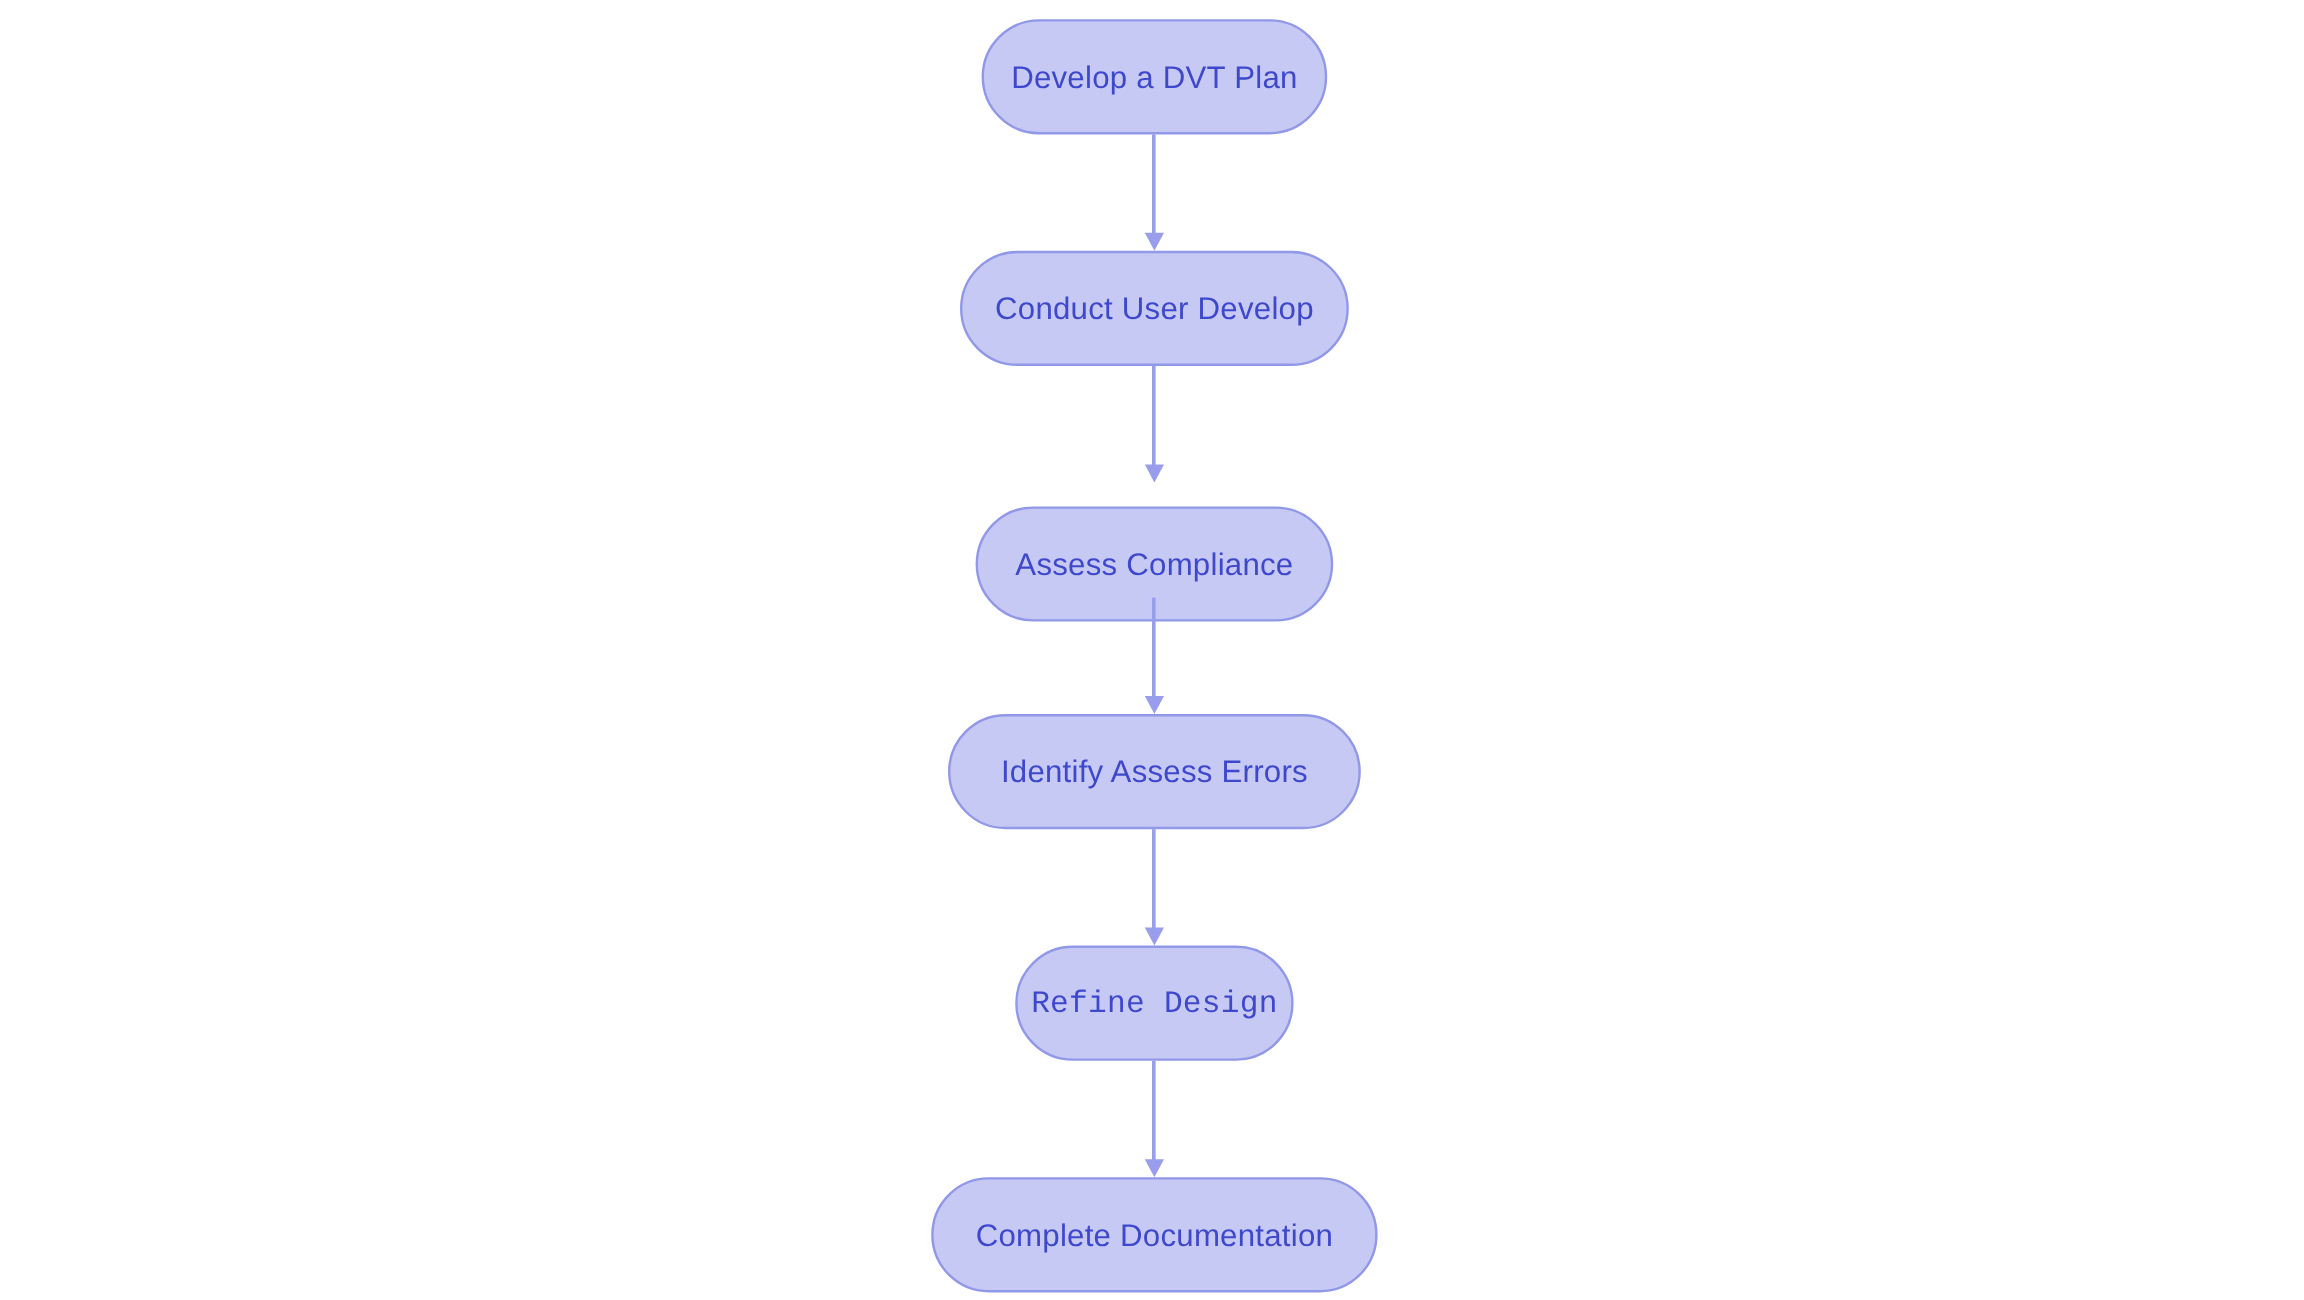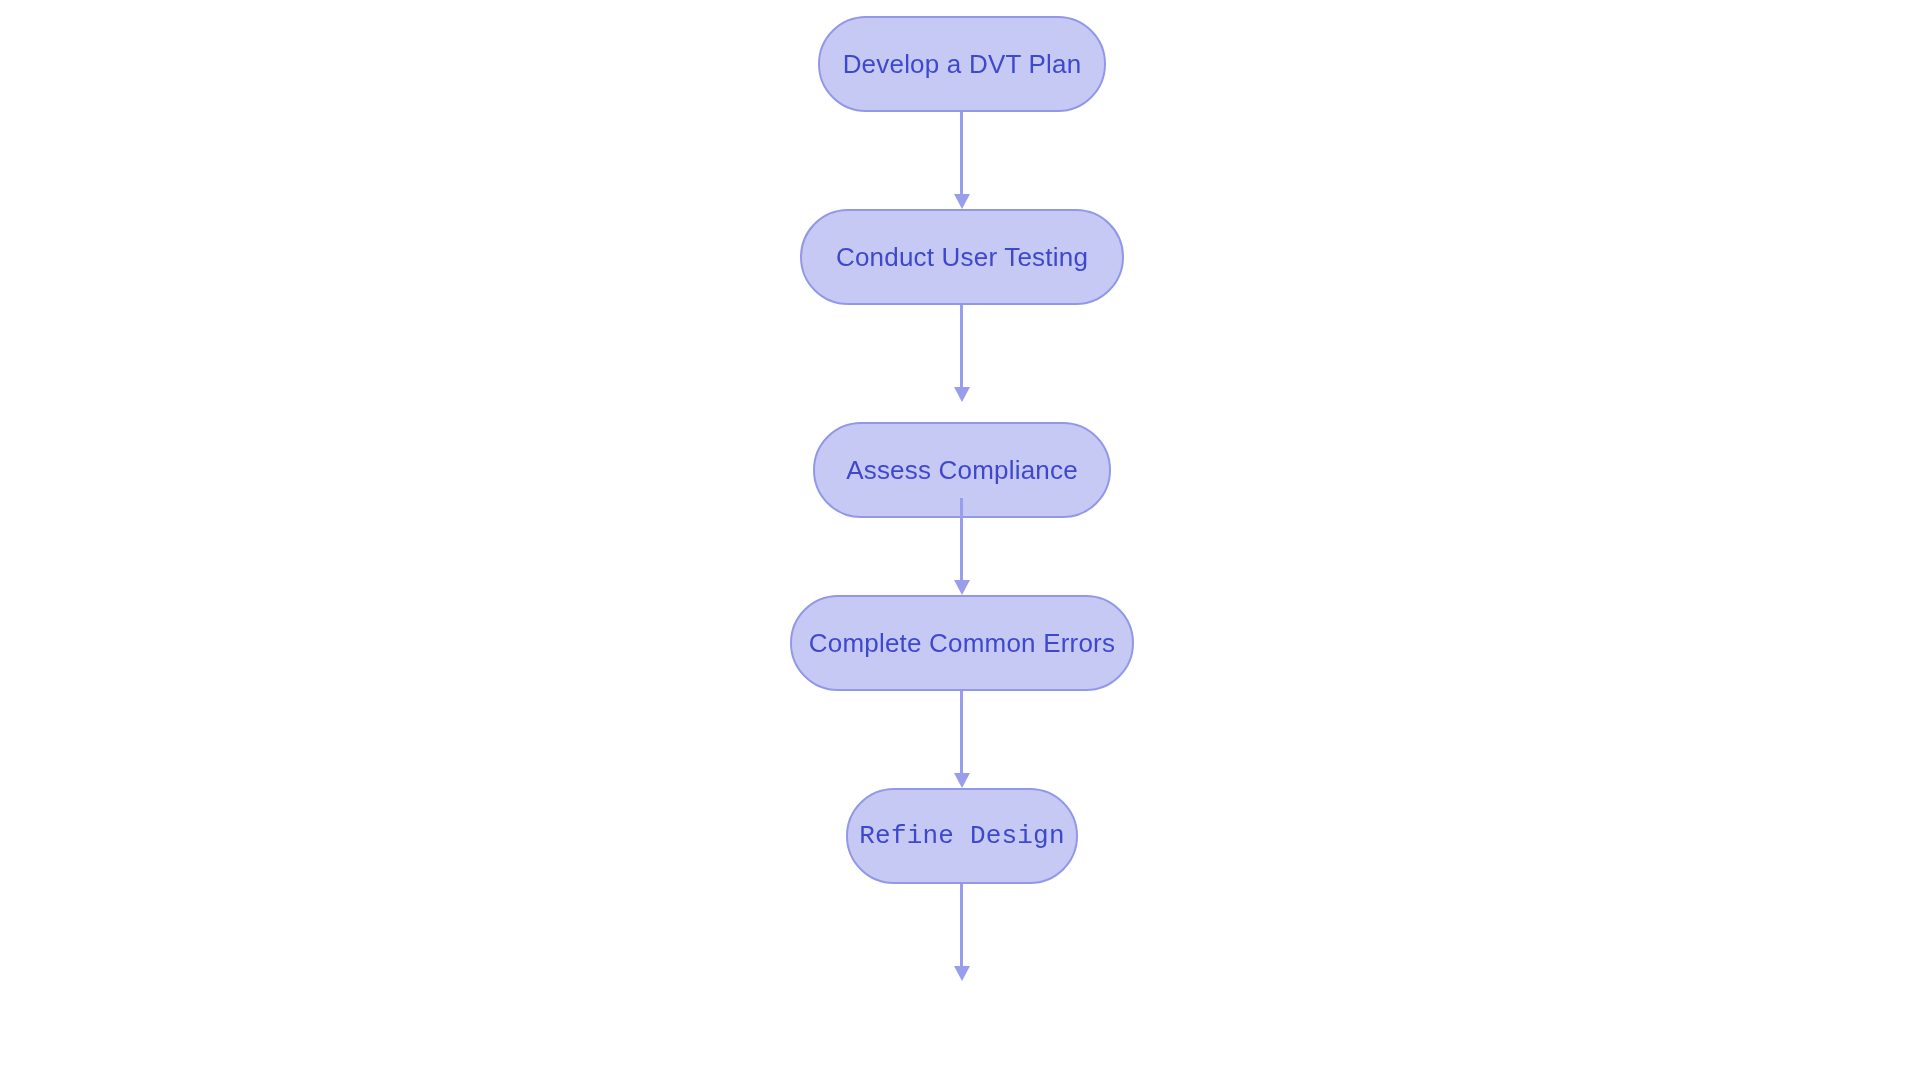"Conduct User Testing" span.label { text: Testing -> Develop }
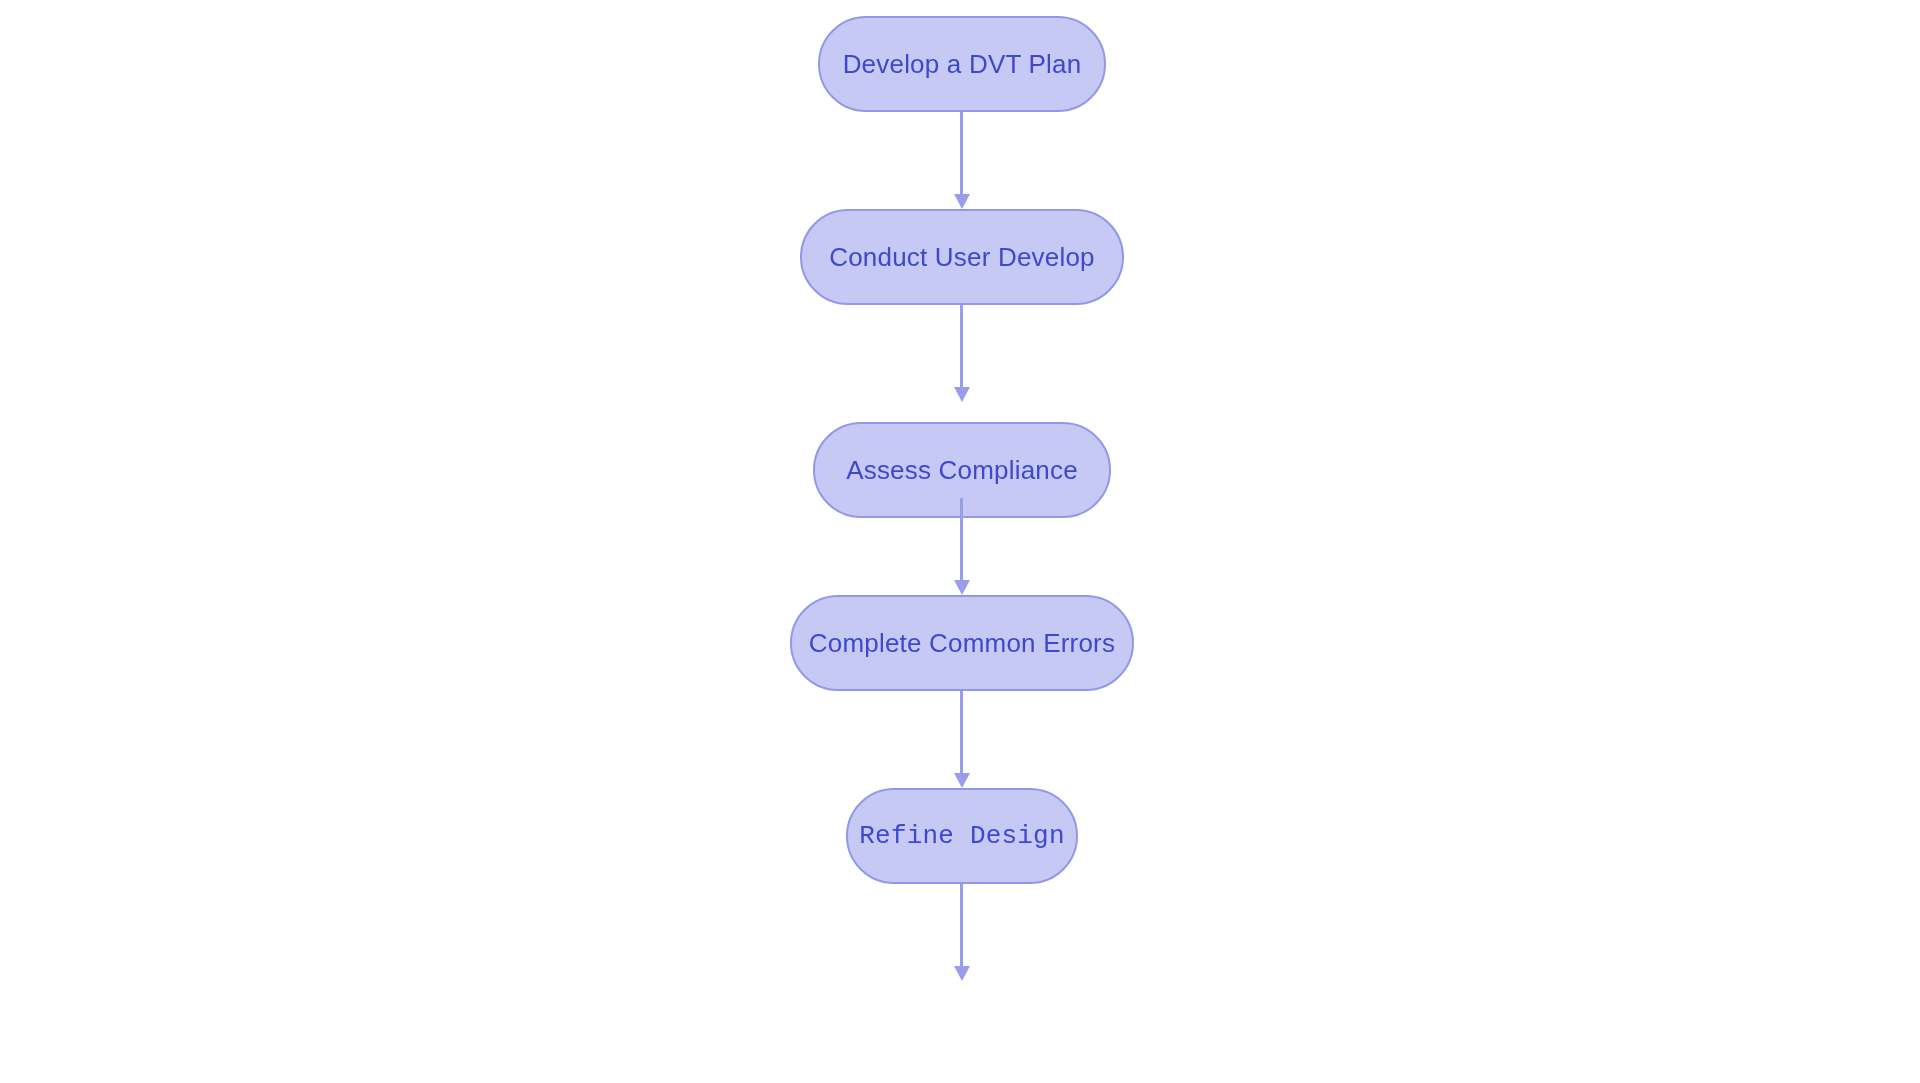"Complete Common Errors" span.label { text: Complete Common -> Identify Assess }
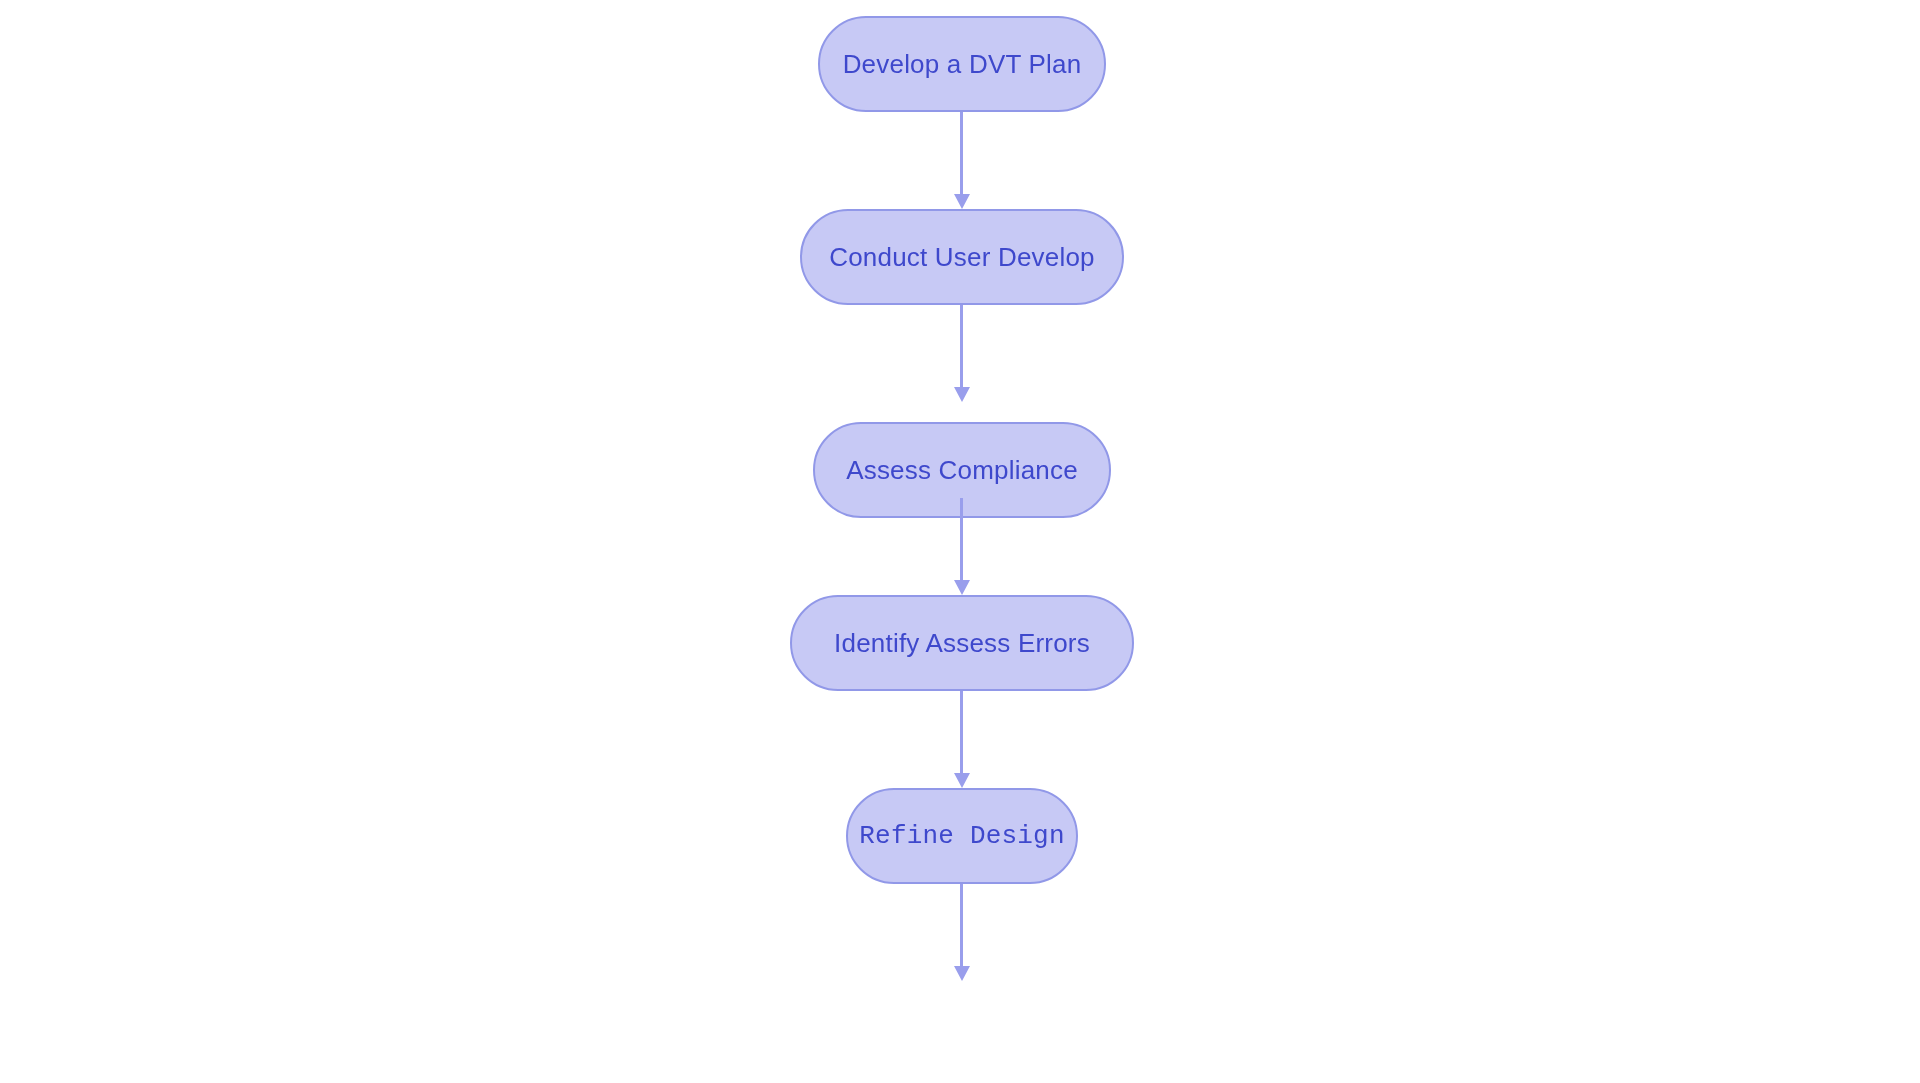"Complete Documentation" div.node { html: none -> <div> <span>Complete Documentation</span> </div> }
